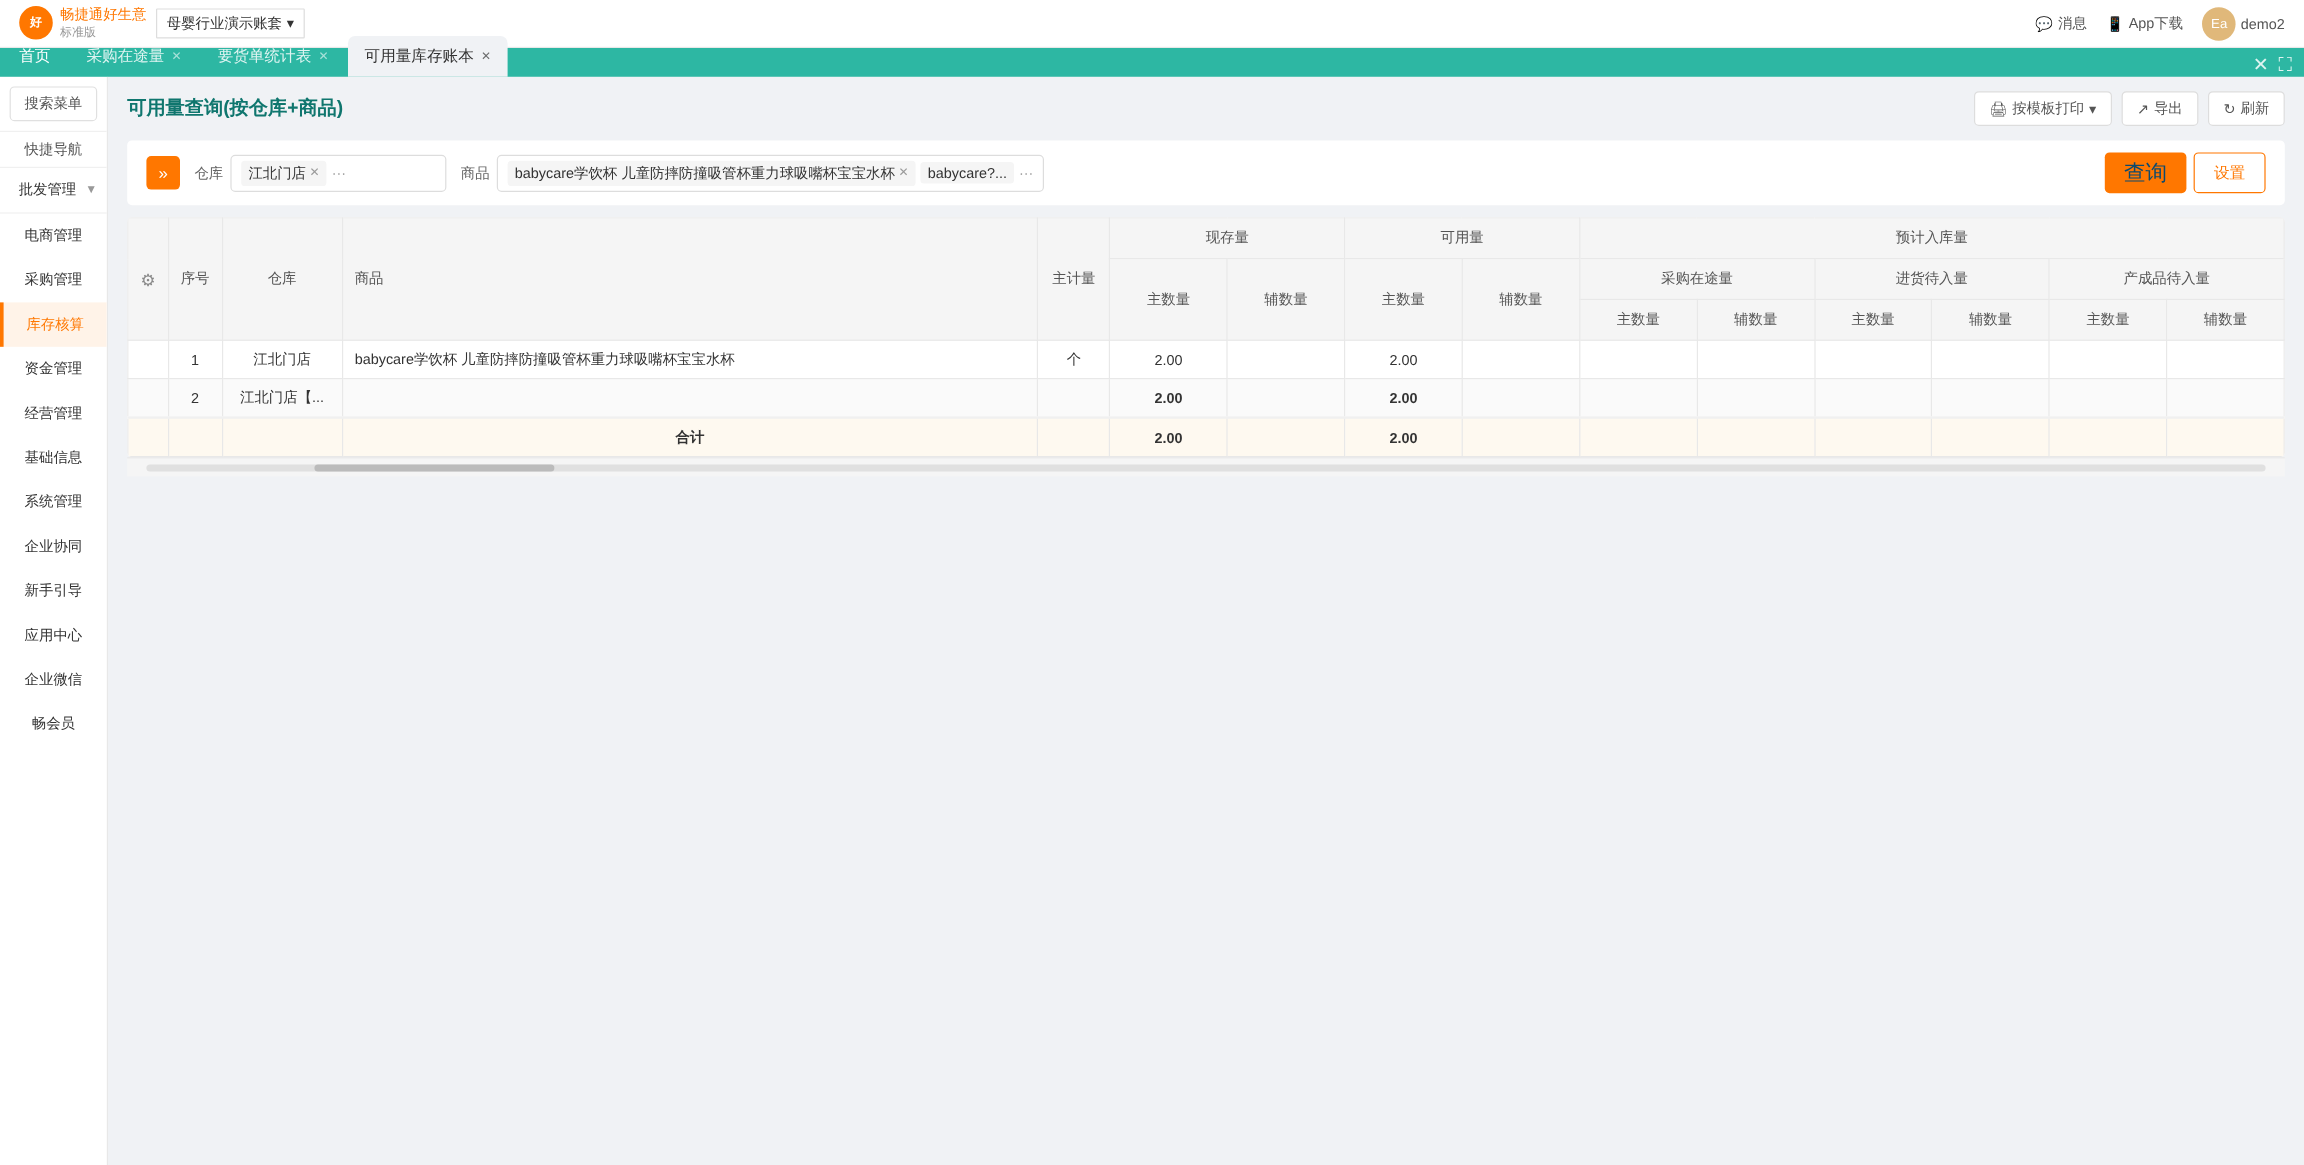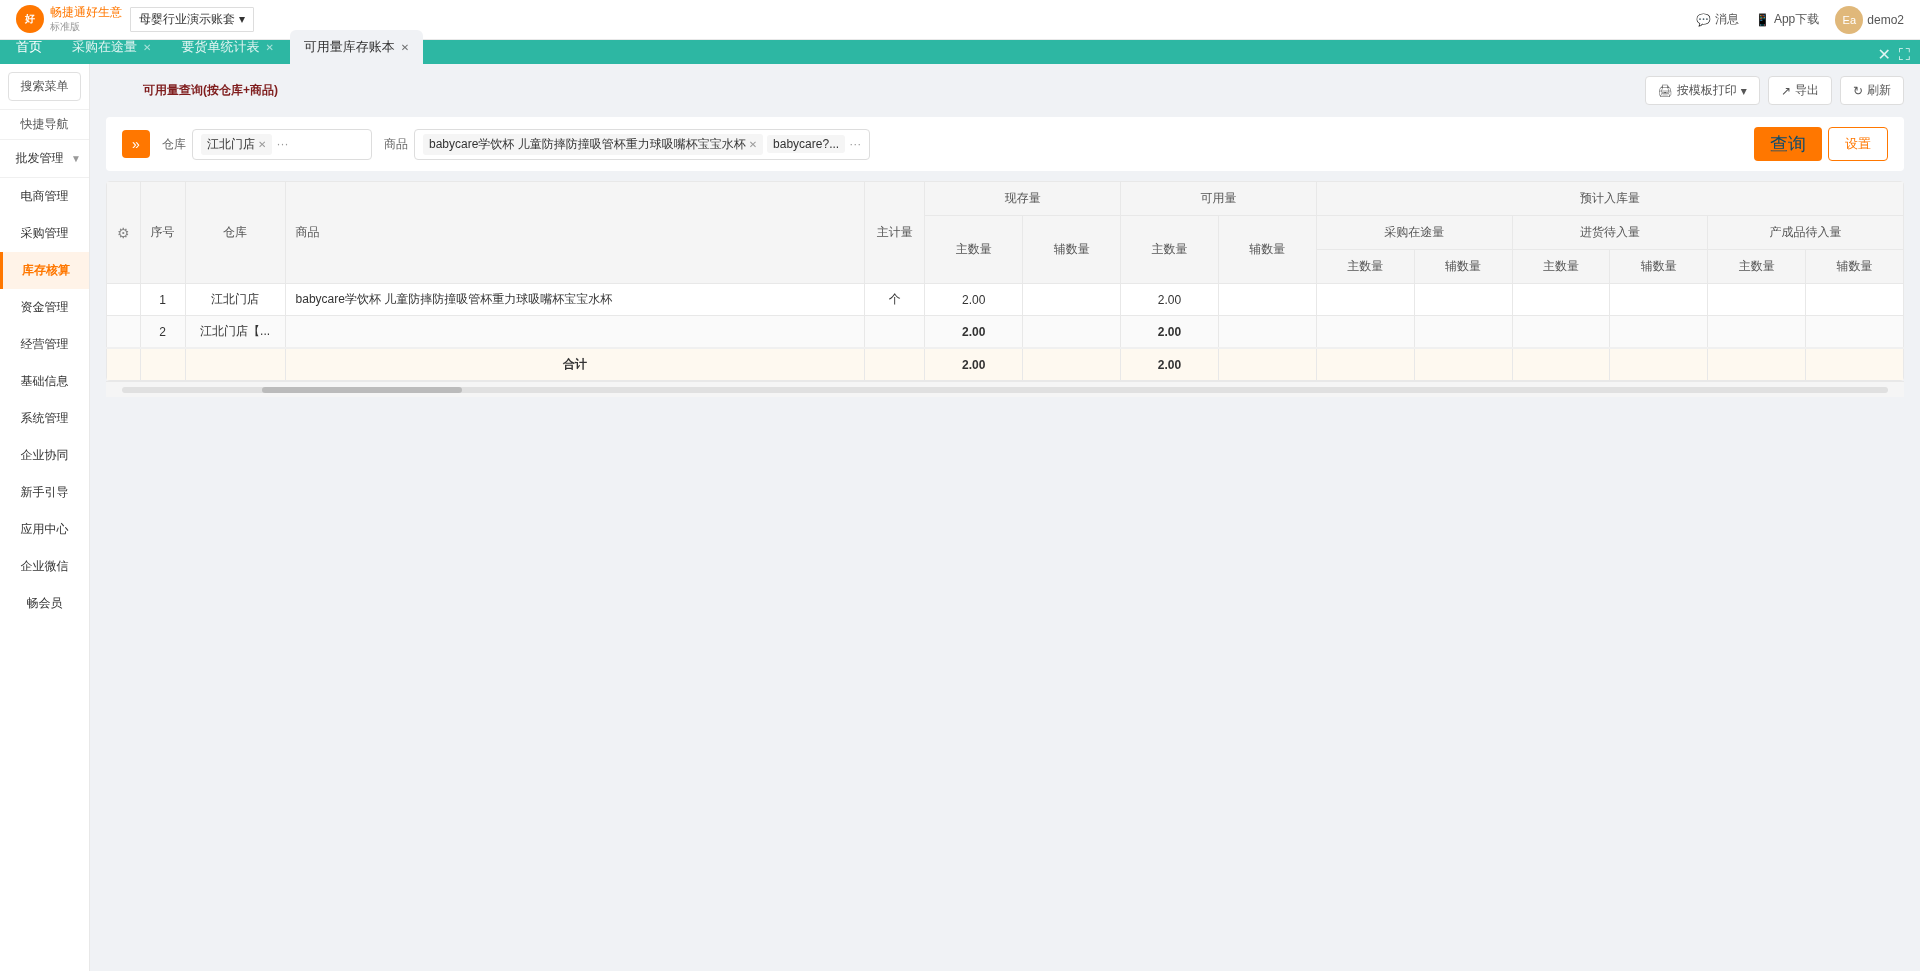"可用量查询(按仓库+商品)" .page-title { color: #7f1d1d -> #0f766e; font-size: 12px -> 16px; margin-left: 37px -> none }
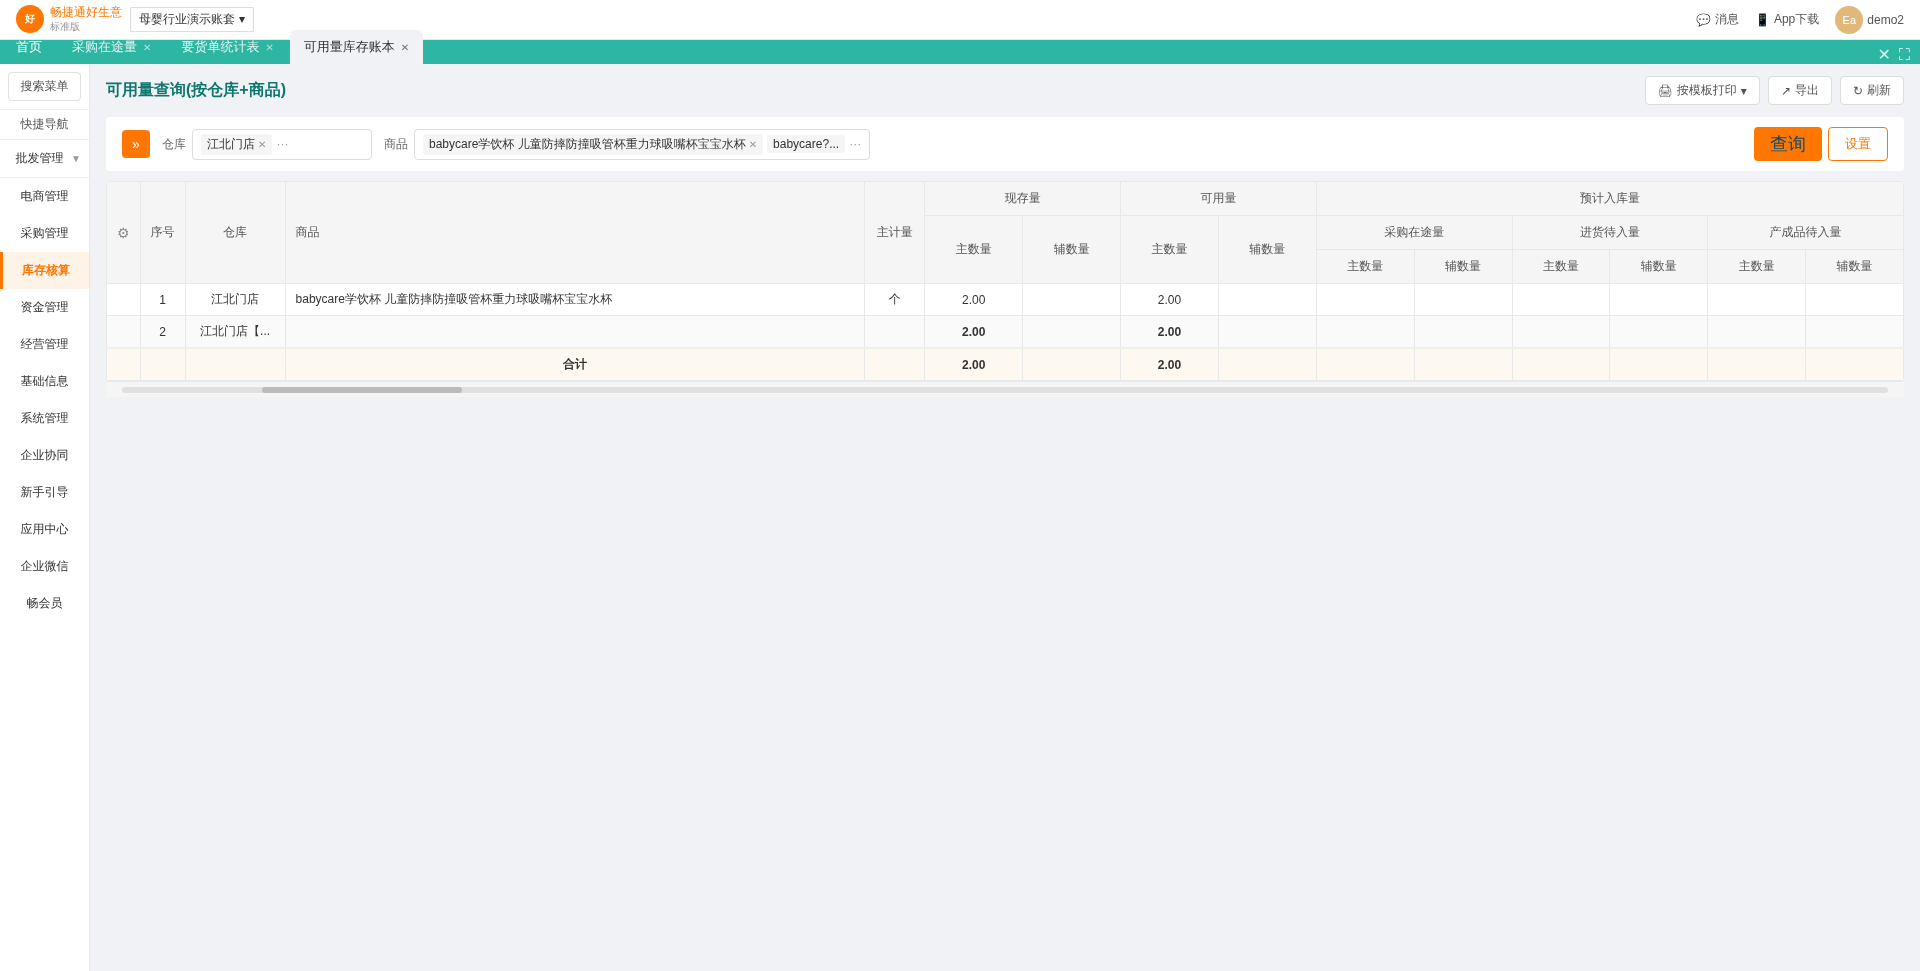"库存核算" .sidebar-item.active { font-weight: bold -> normal }
